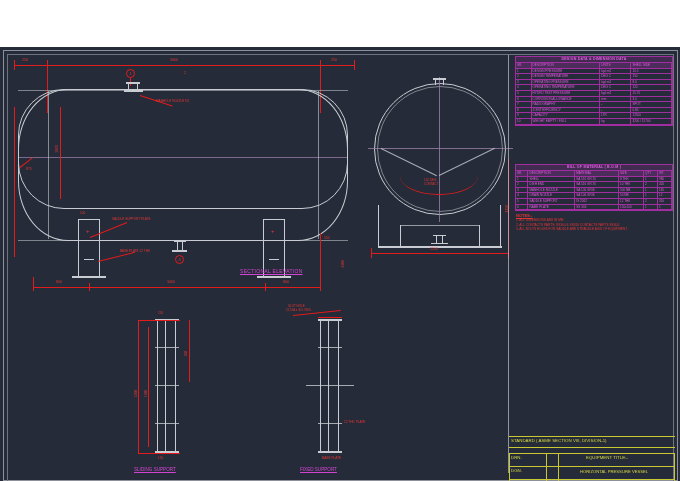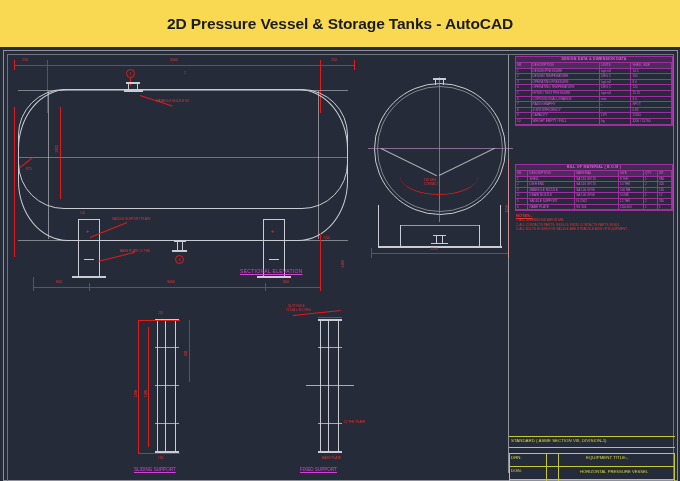"2D Pressure Vessel & Storage" div.banner { html: <div> <div>2D Pressure Vessel &amp; Storage Tanks - AutoCAD</div> </div> -> none }
